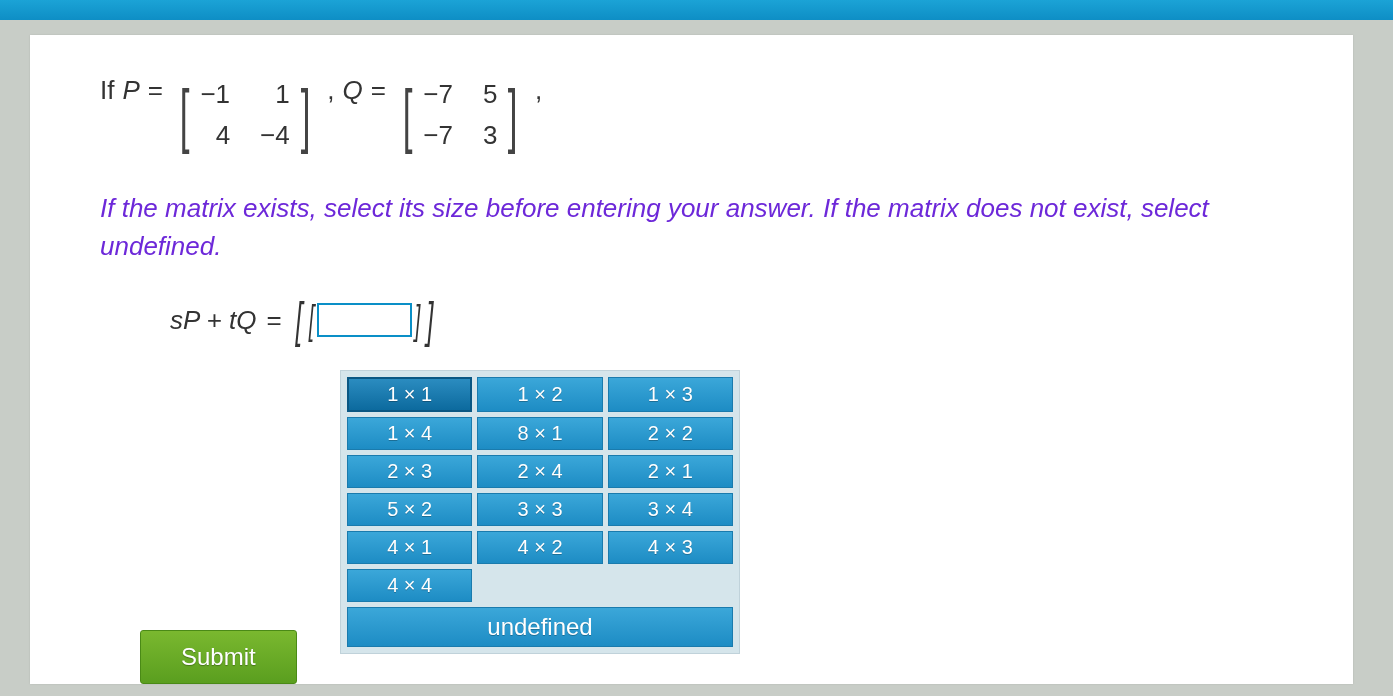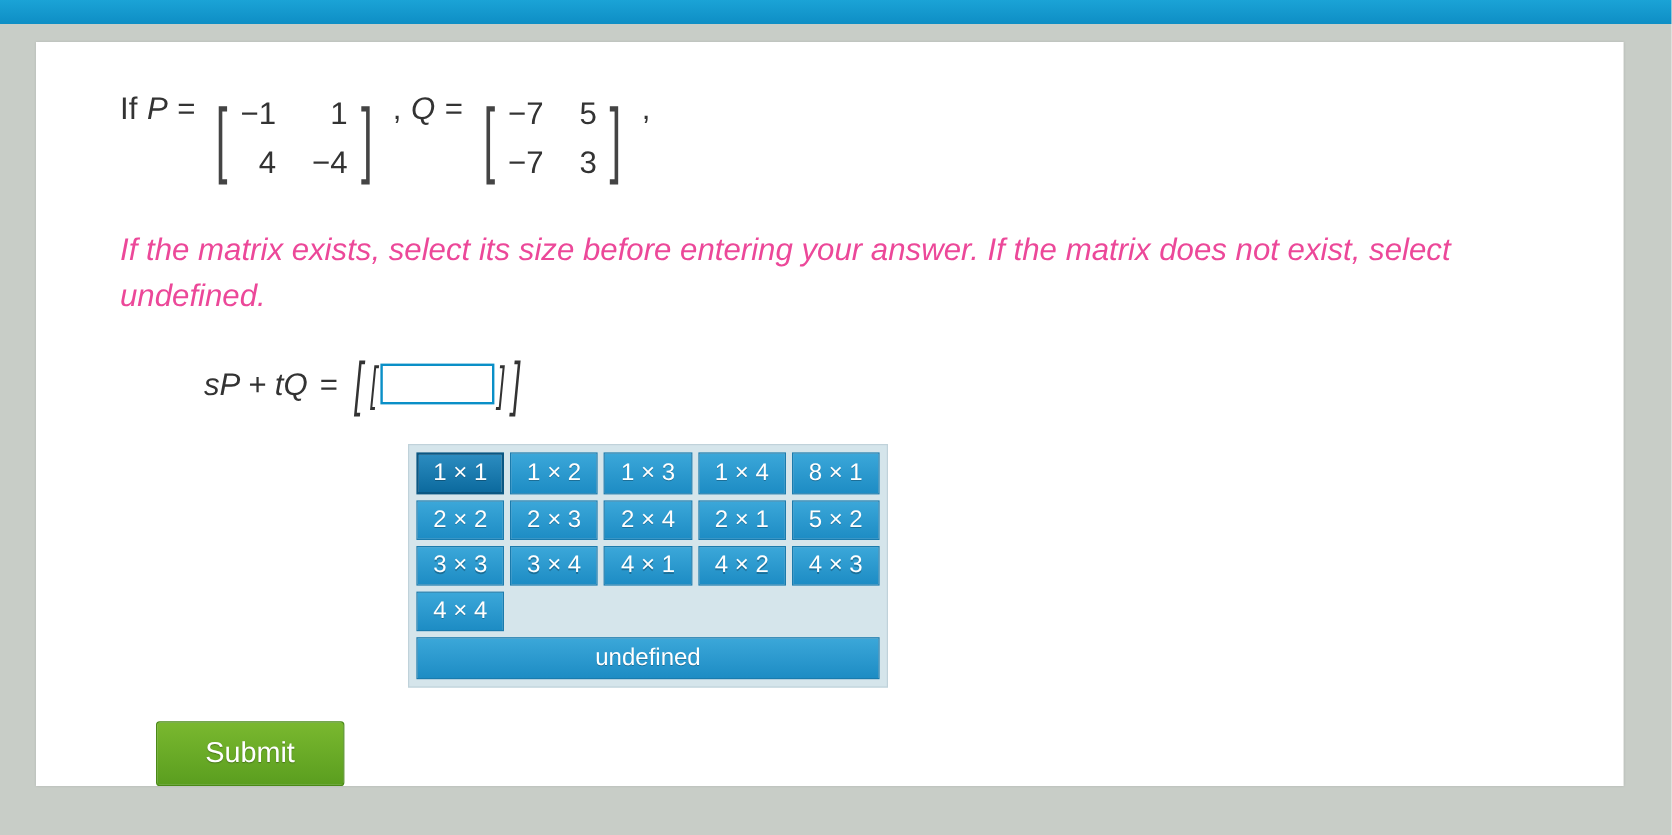"If the matrix exists, select" .instruction { color: #ec4899 -> #6d28d9 }
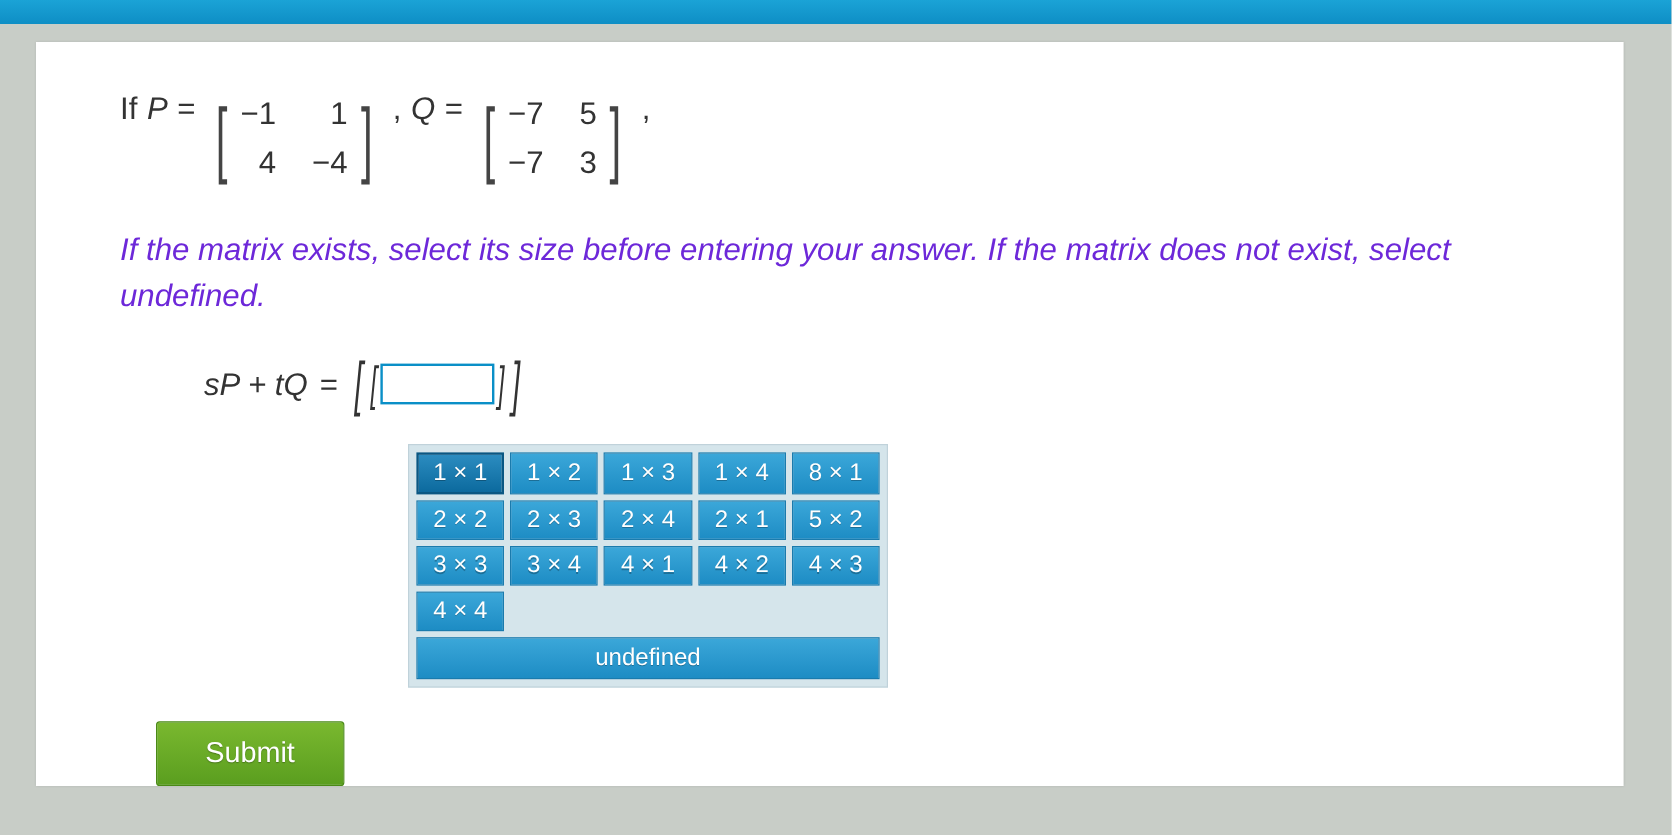"1 × 1" .size-grid { grid-template-columns: repeat(5, 1fr) -> repeat(3, 1fr) }
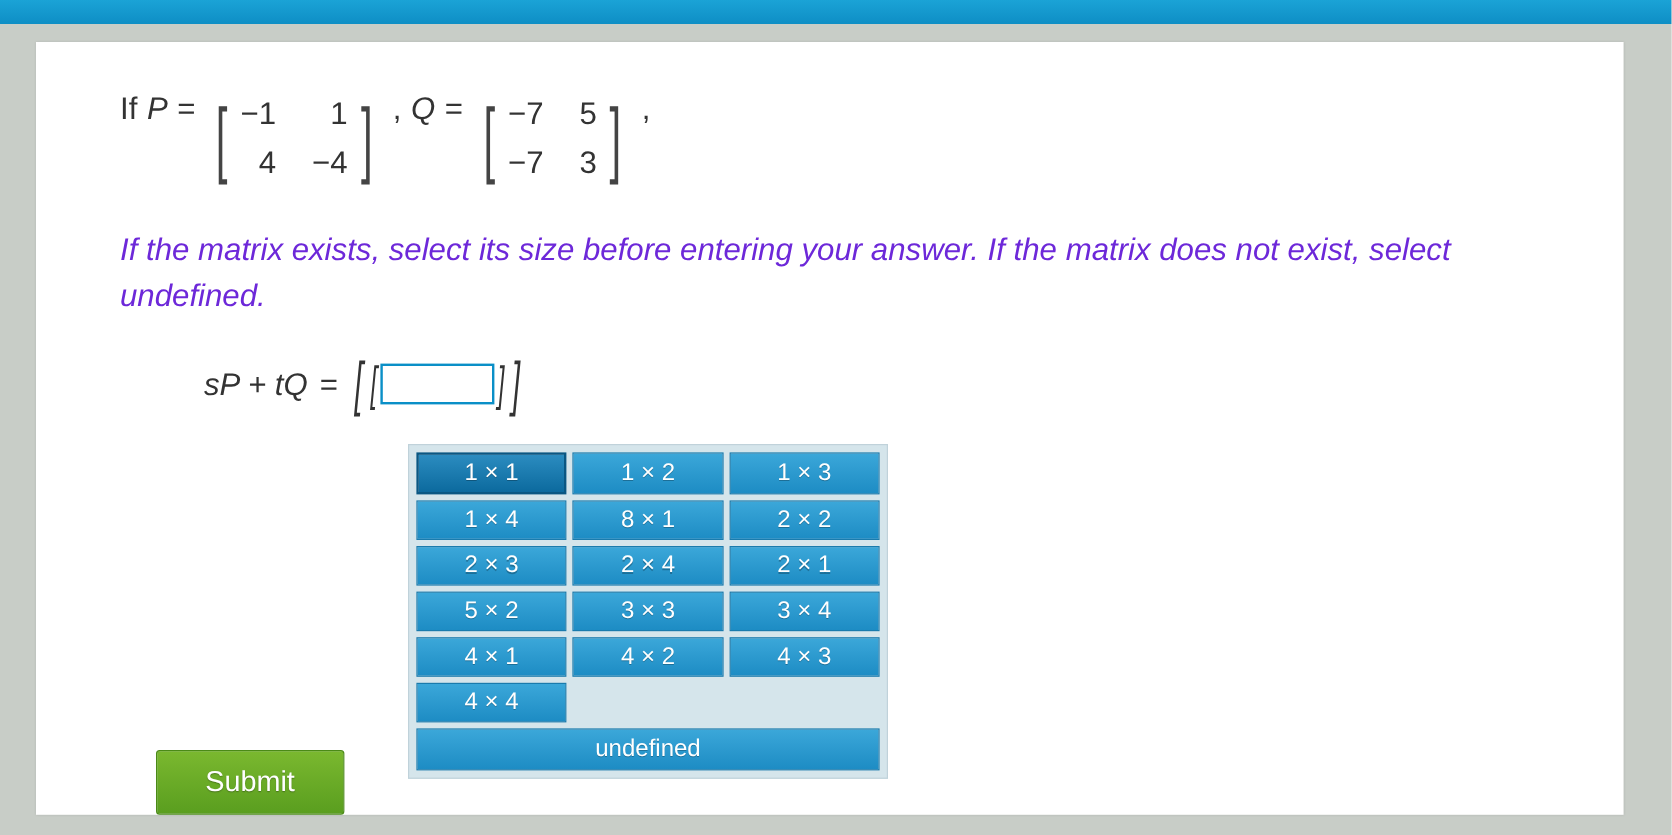"undefined" .undefined-btn { font-size: 20px -> 24px }
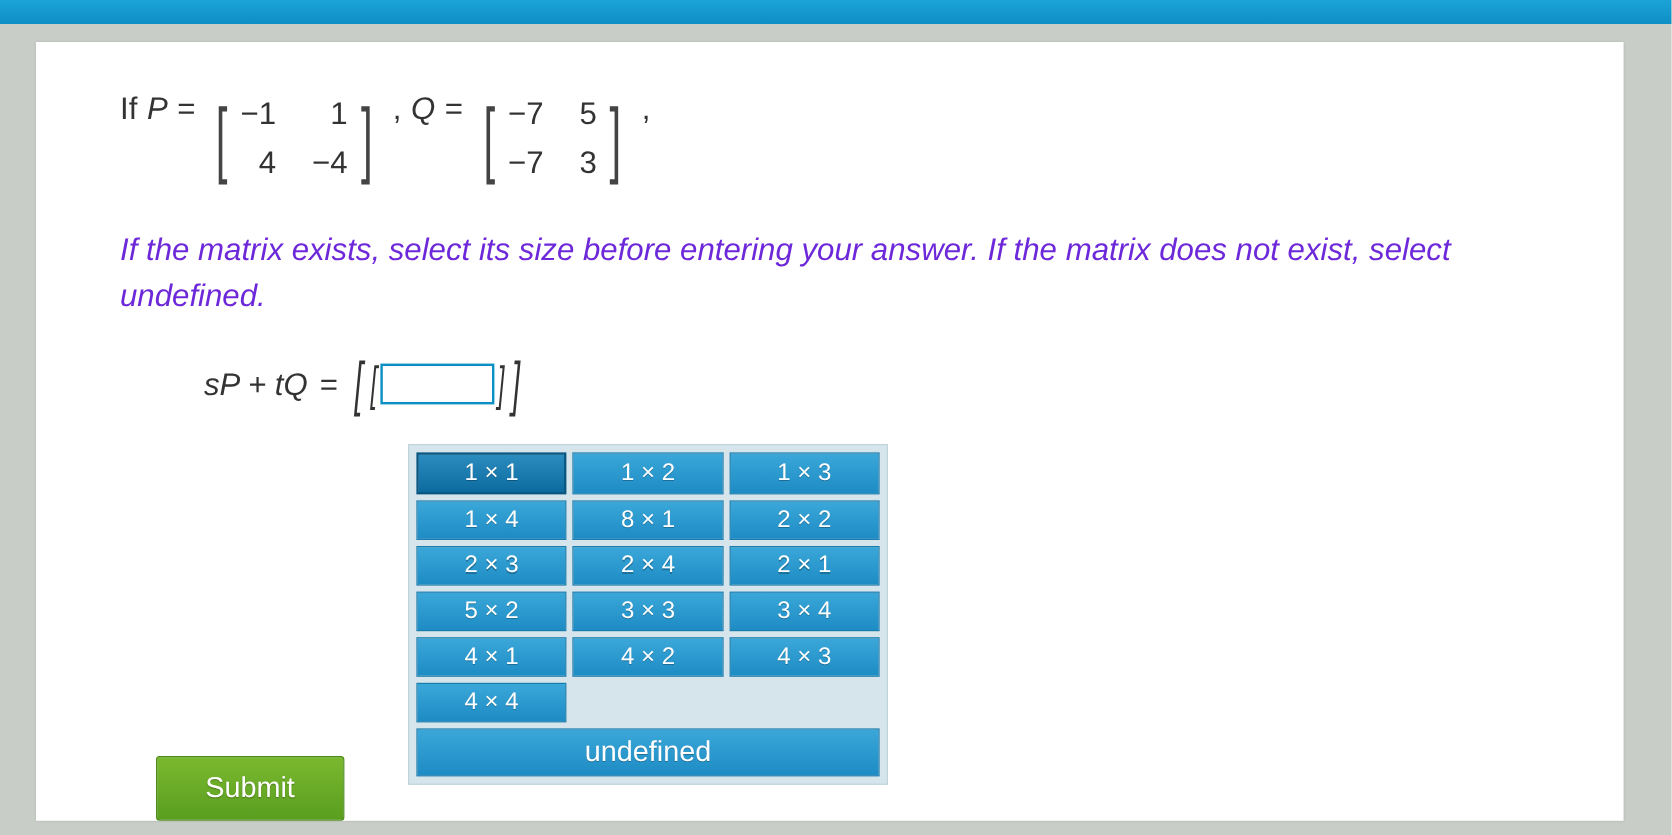"Submit" .submit-btn { left: 100px -> 110px }
